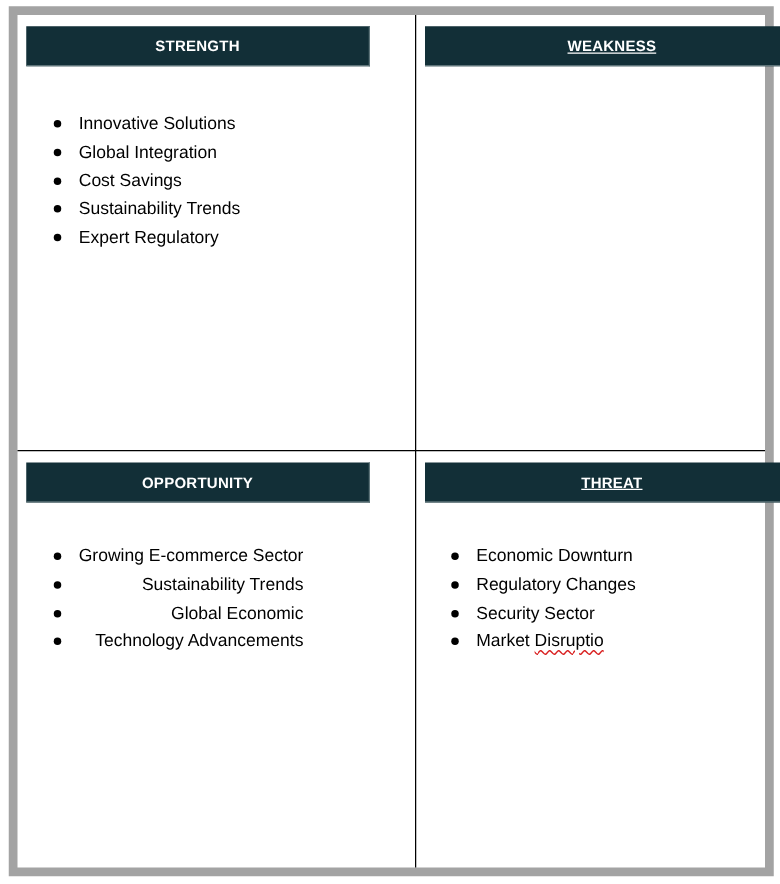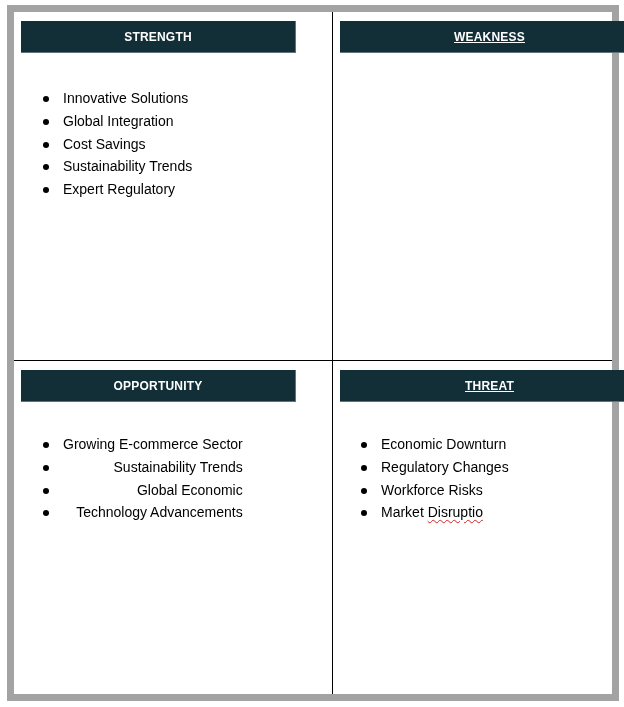"Workforce Risks" span { text: Workforce Risks -> Security Sector }
